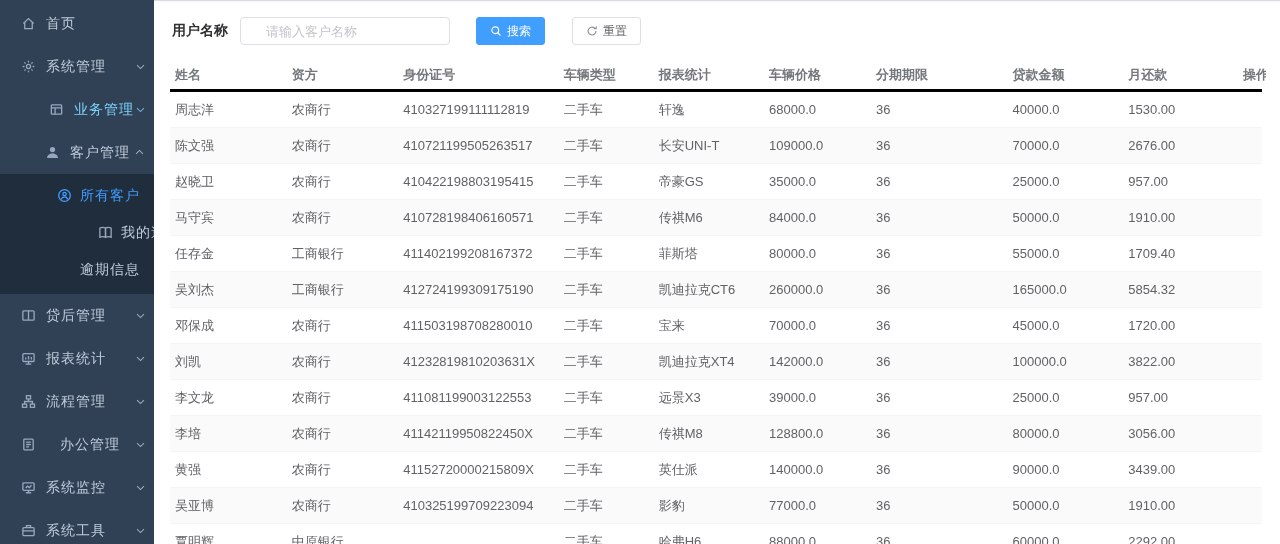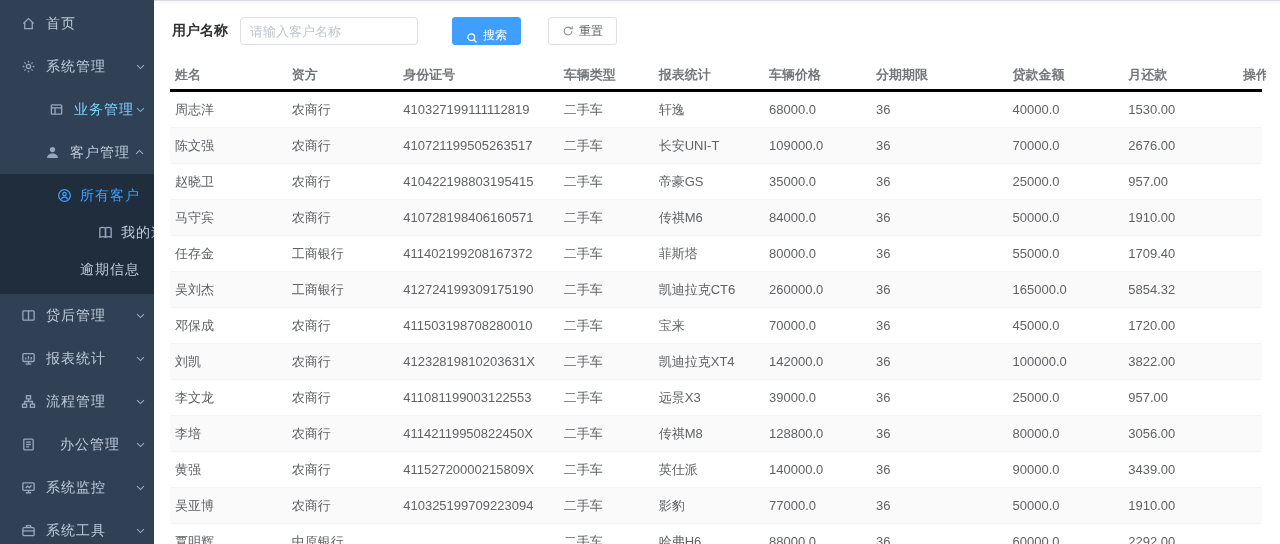"请输入客户名称" .s-input { padding: 0 9px -> 0 25px }
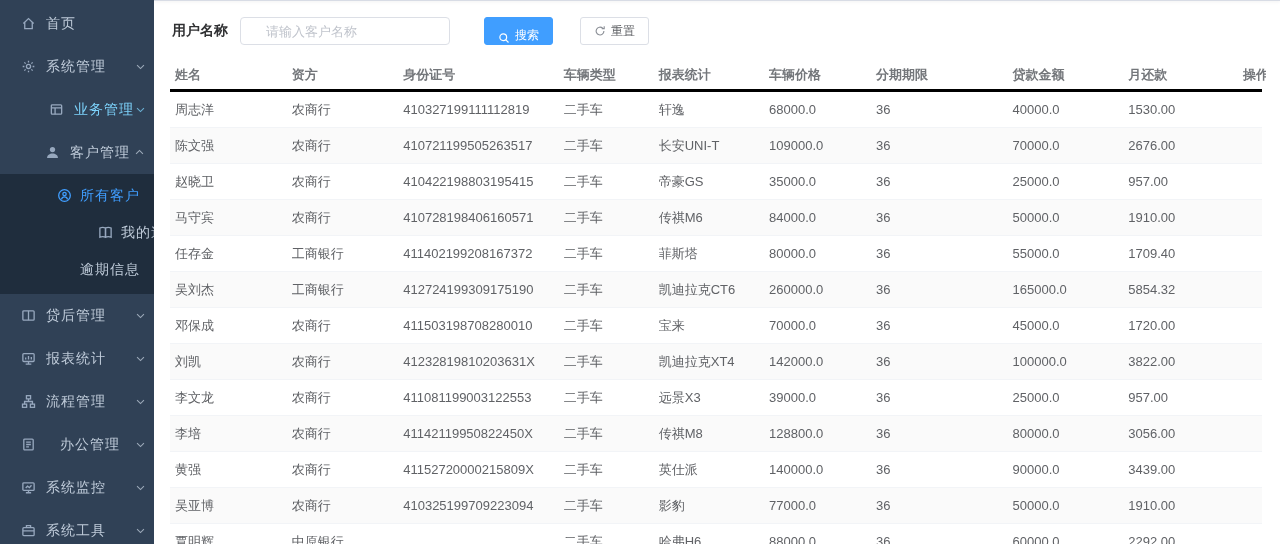"搜索" .btn.primary { align-items: flex-end -> none; margin-left: 34px -> 26px }
